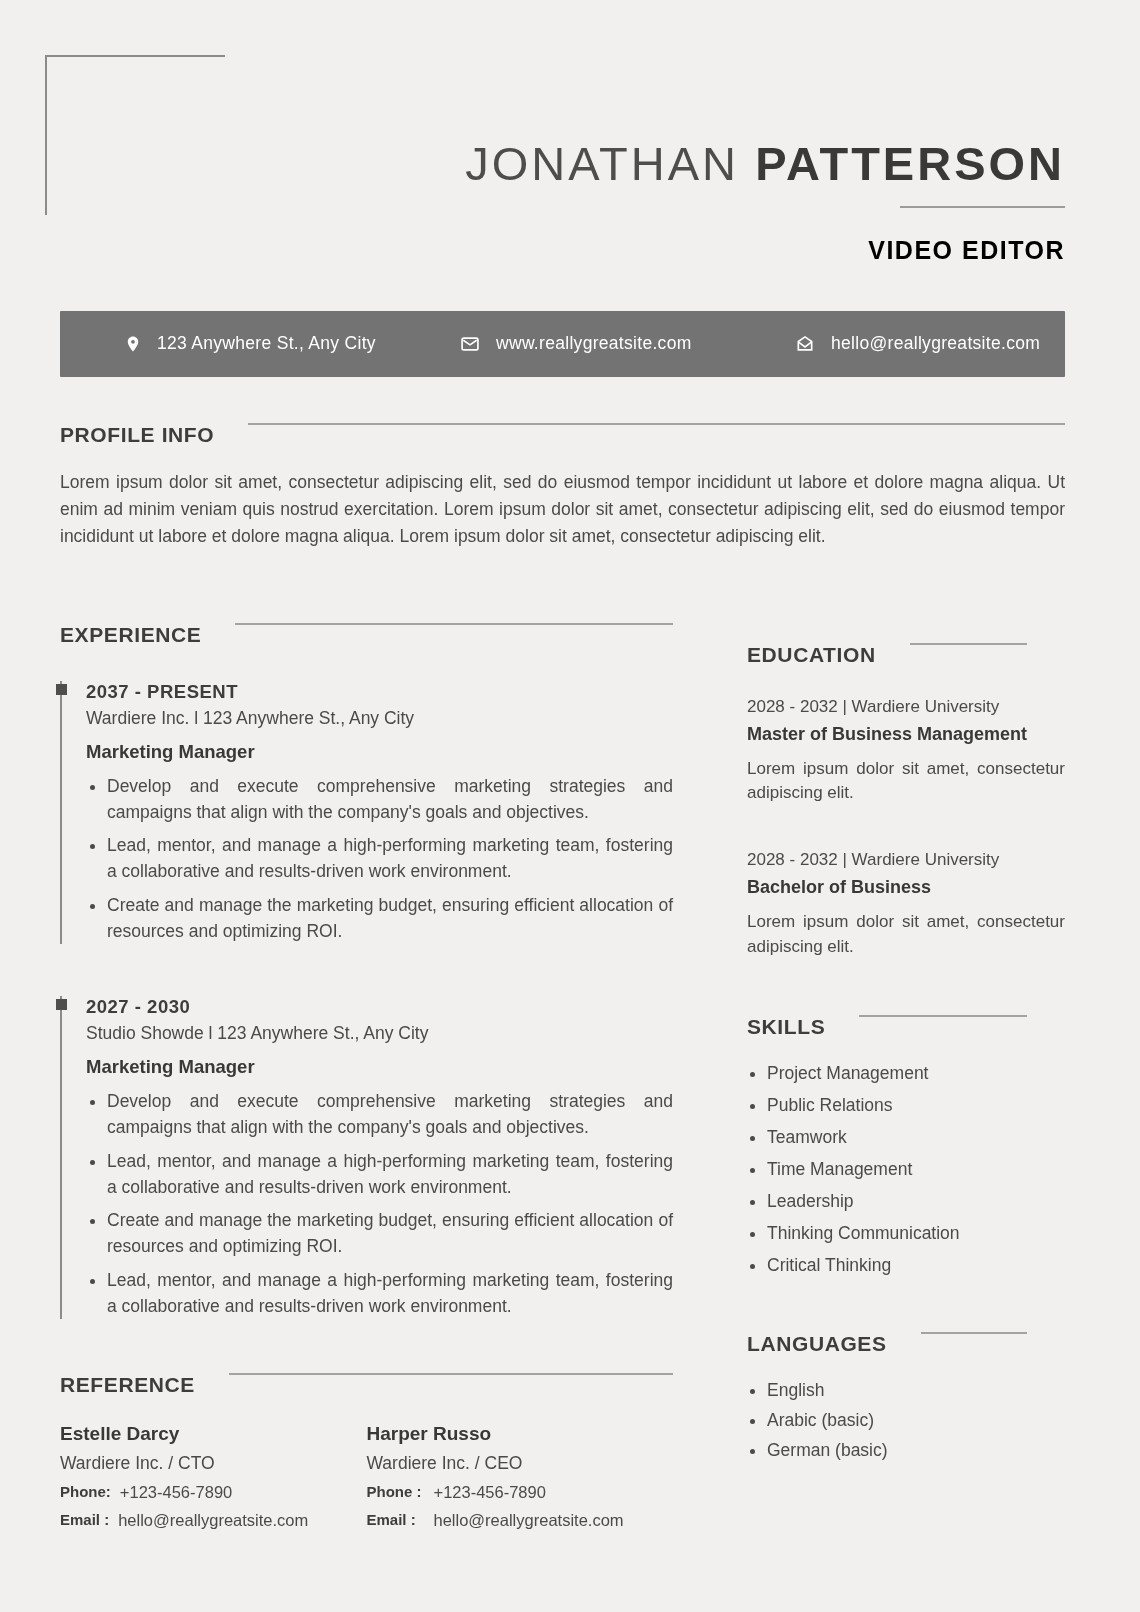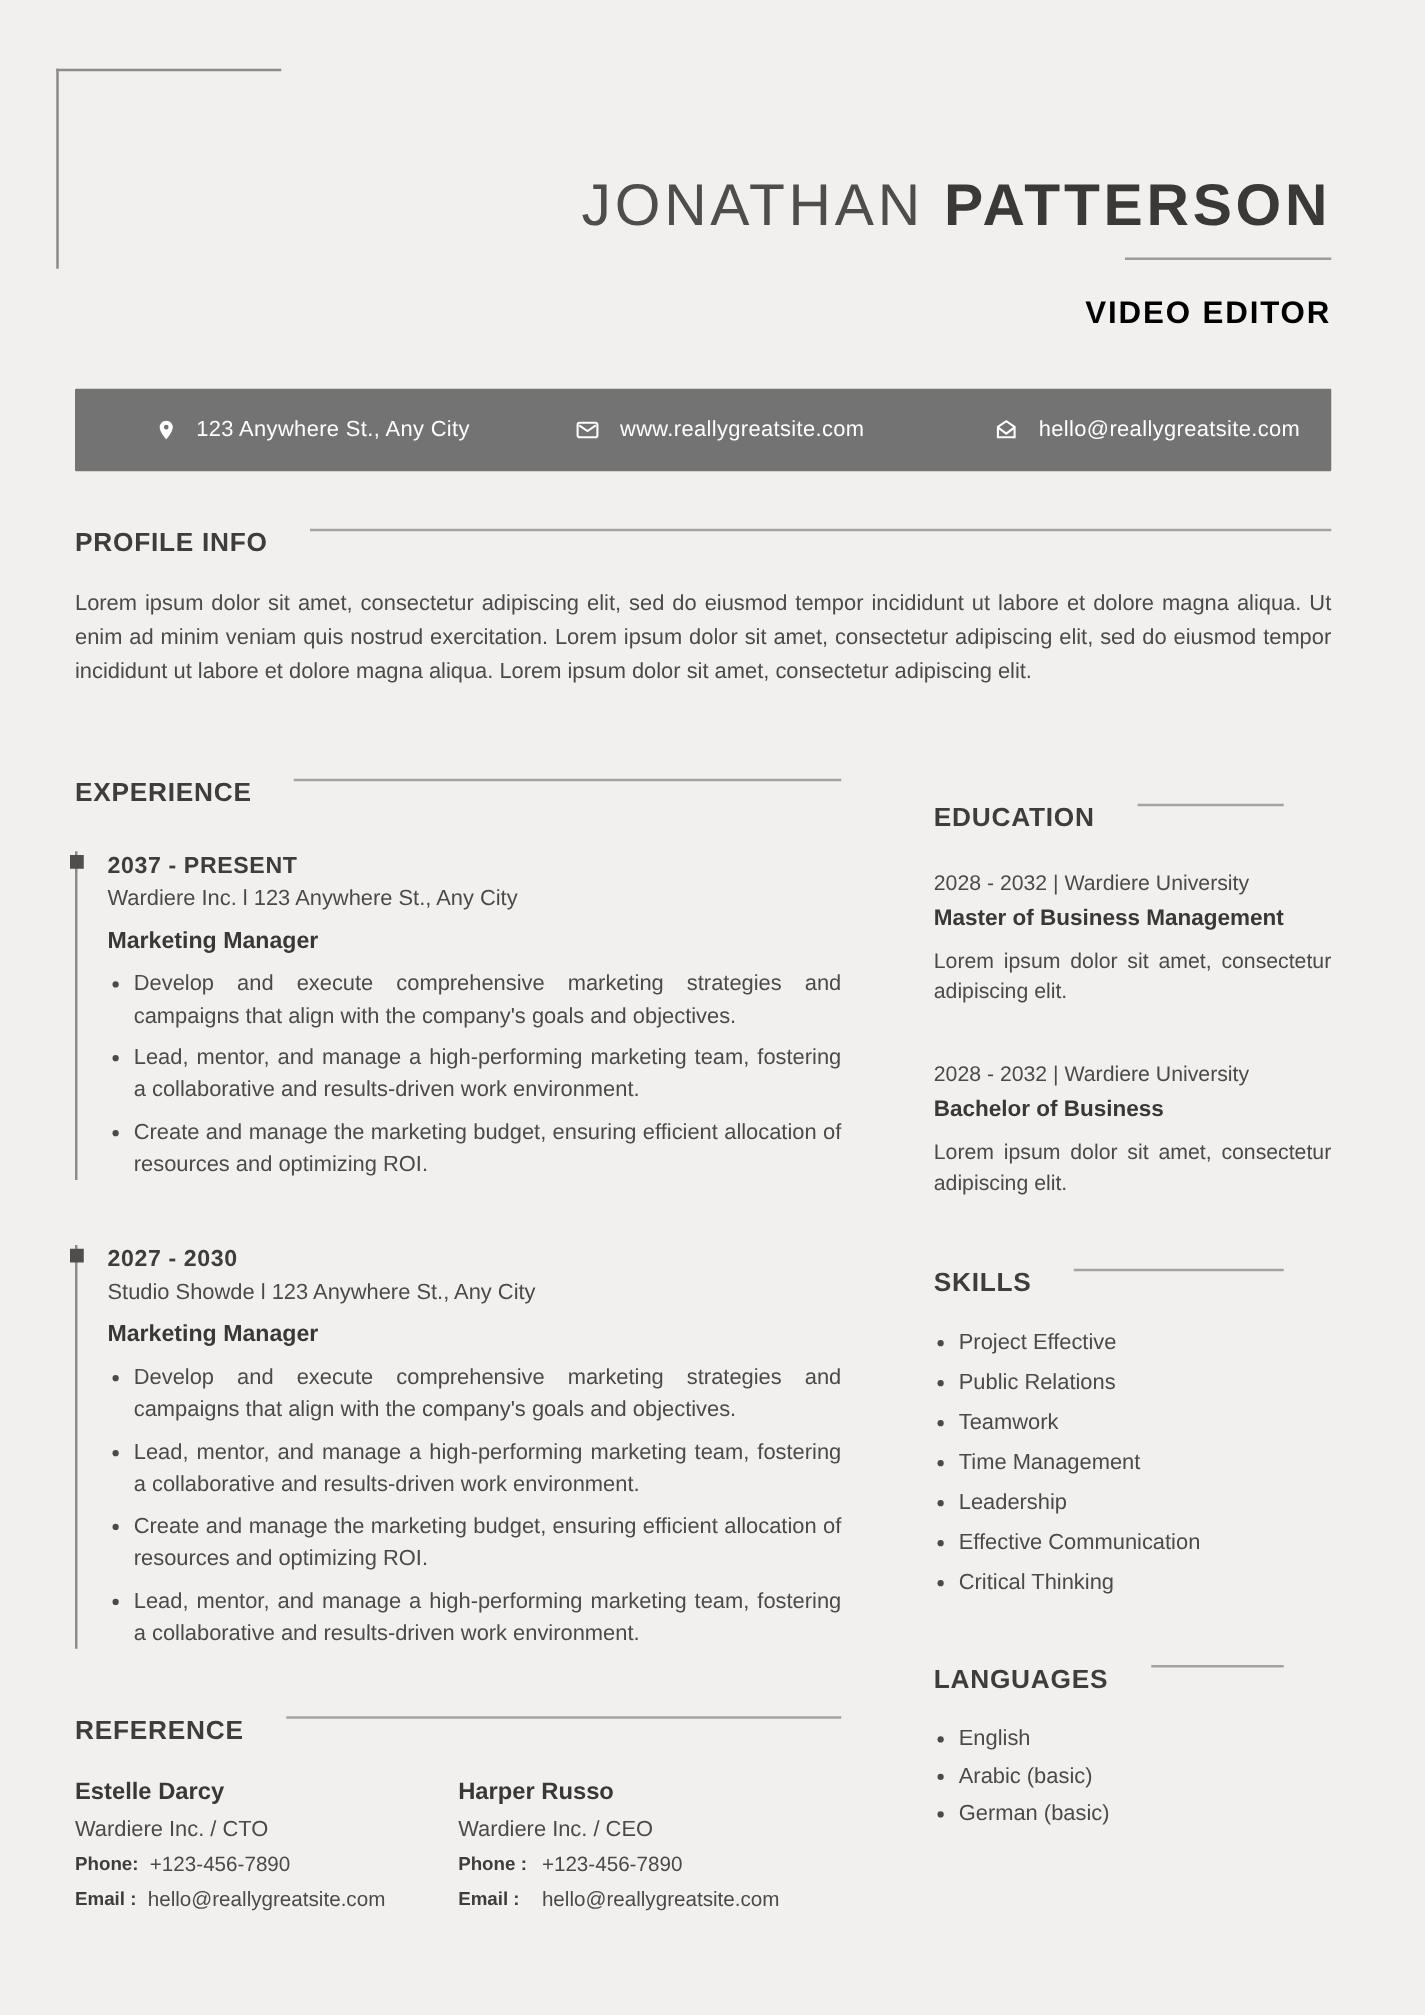"Project Effective" li { text: Effective -> Management }
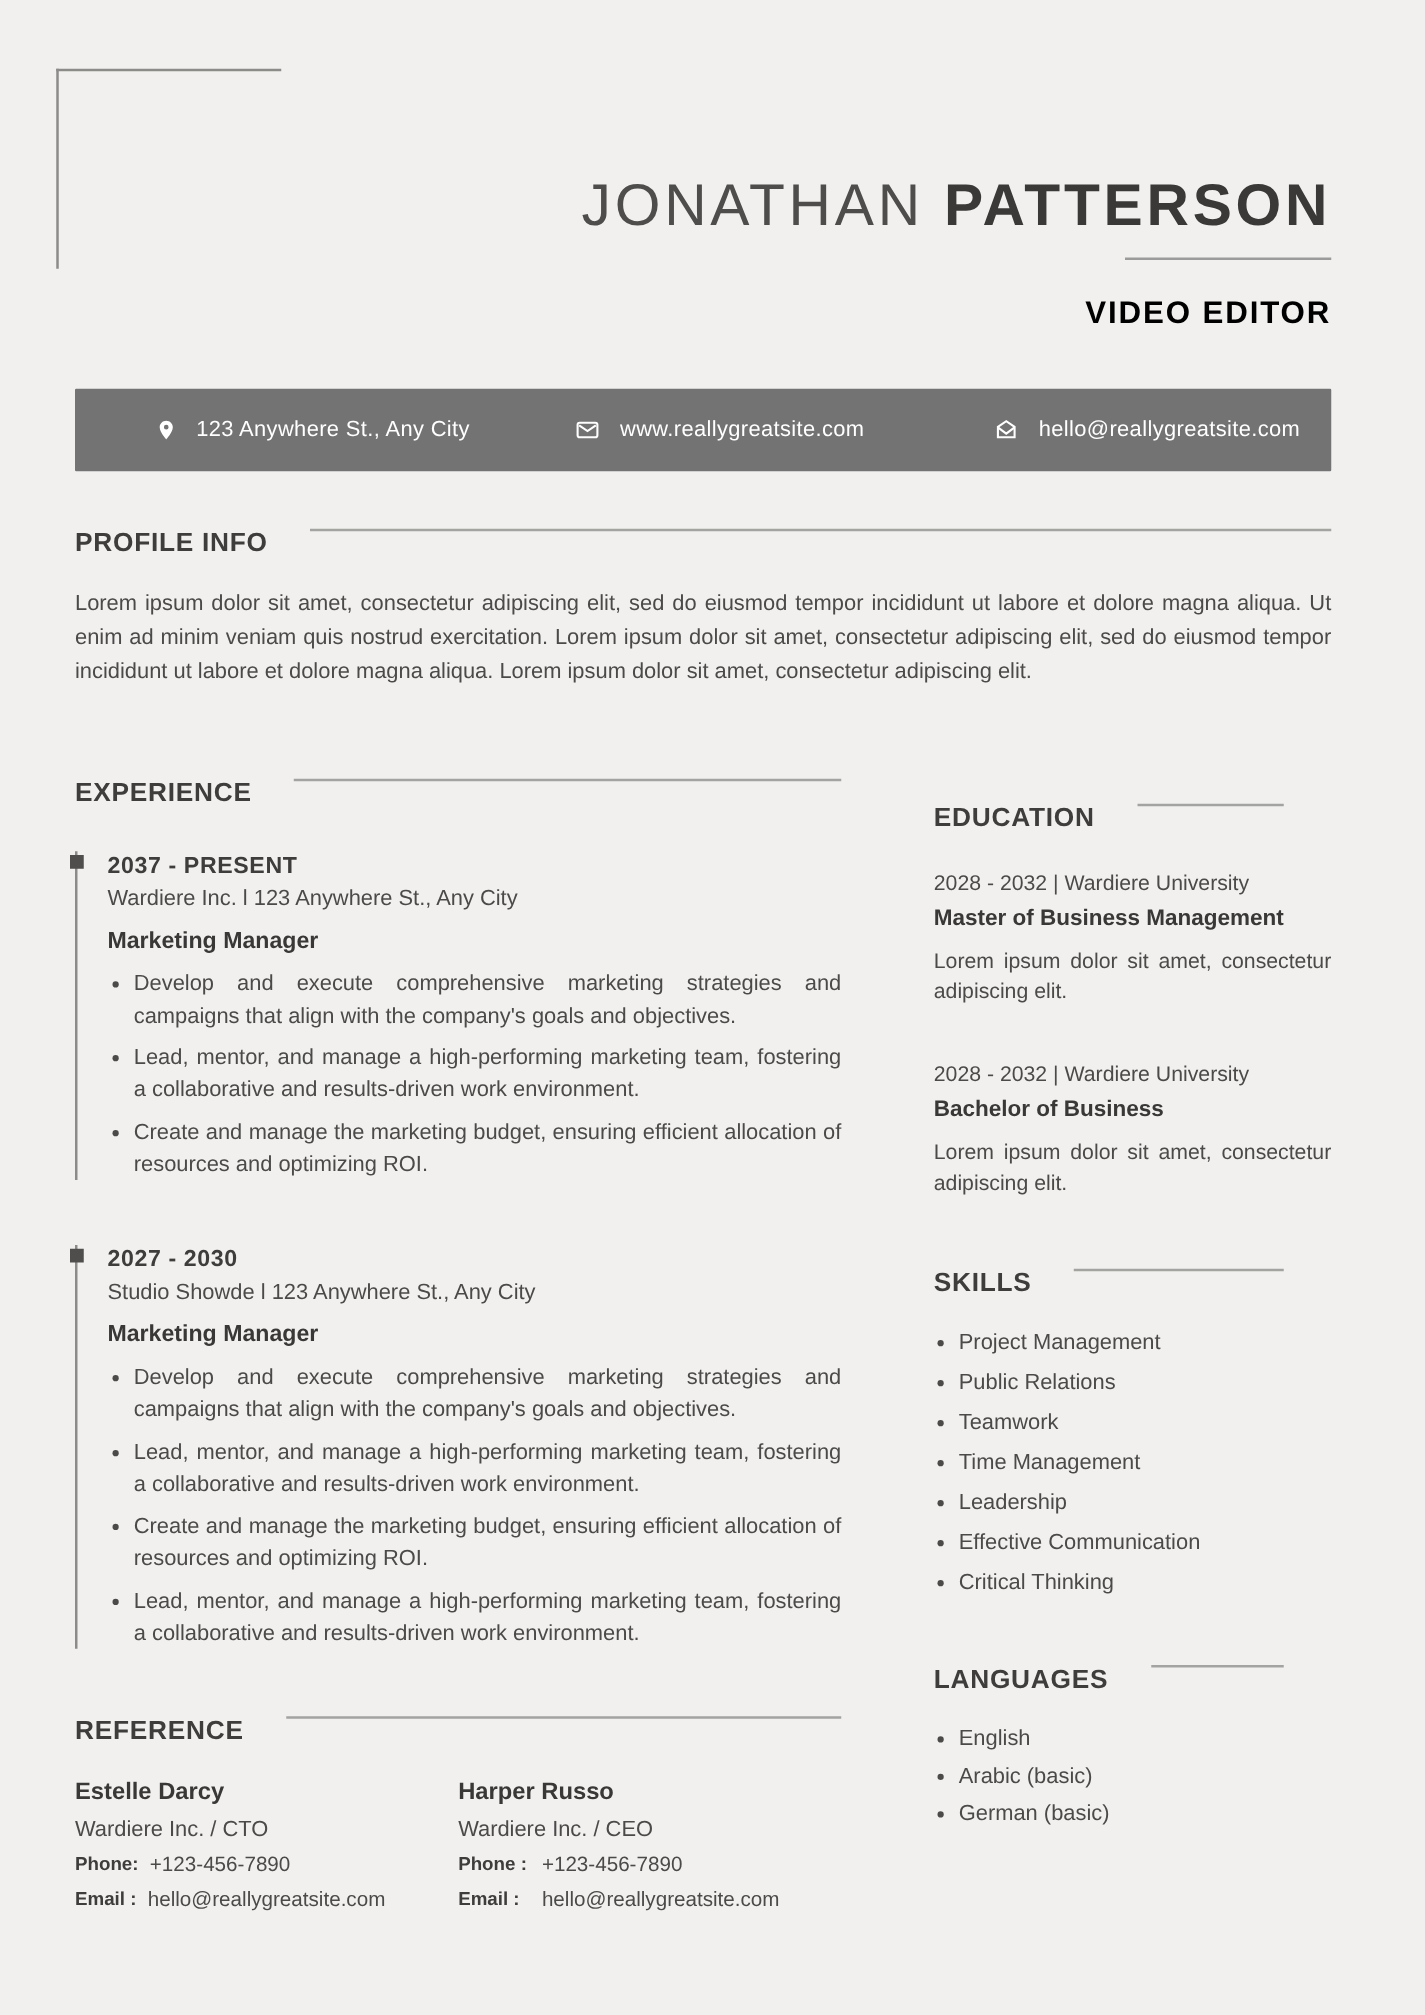"Effective Communication" li { text: Effective -> Thinking }
